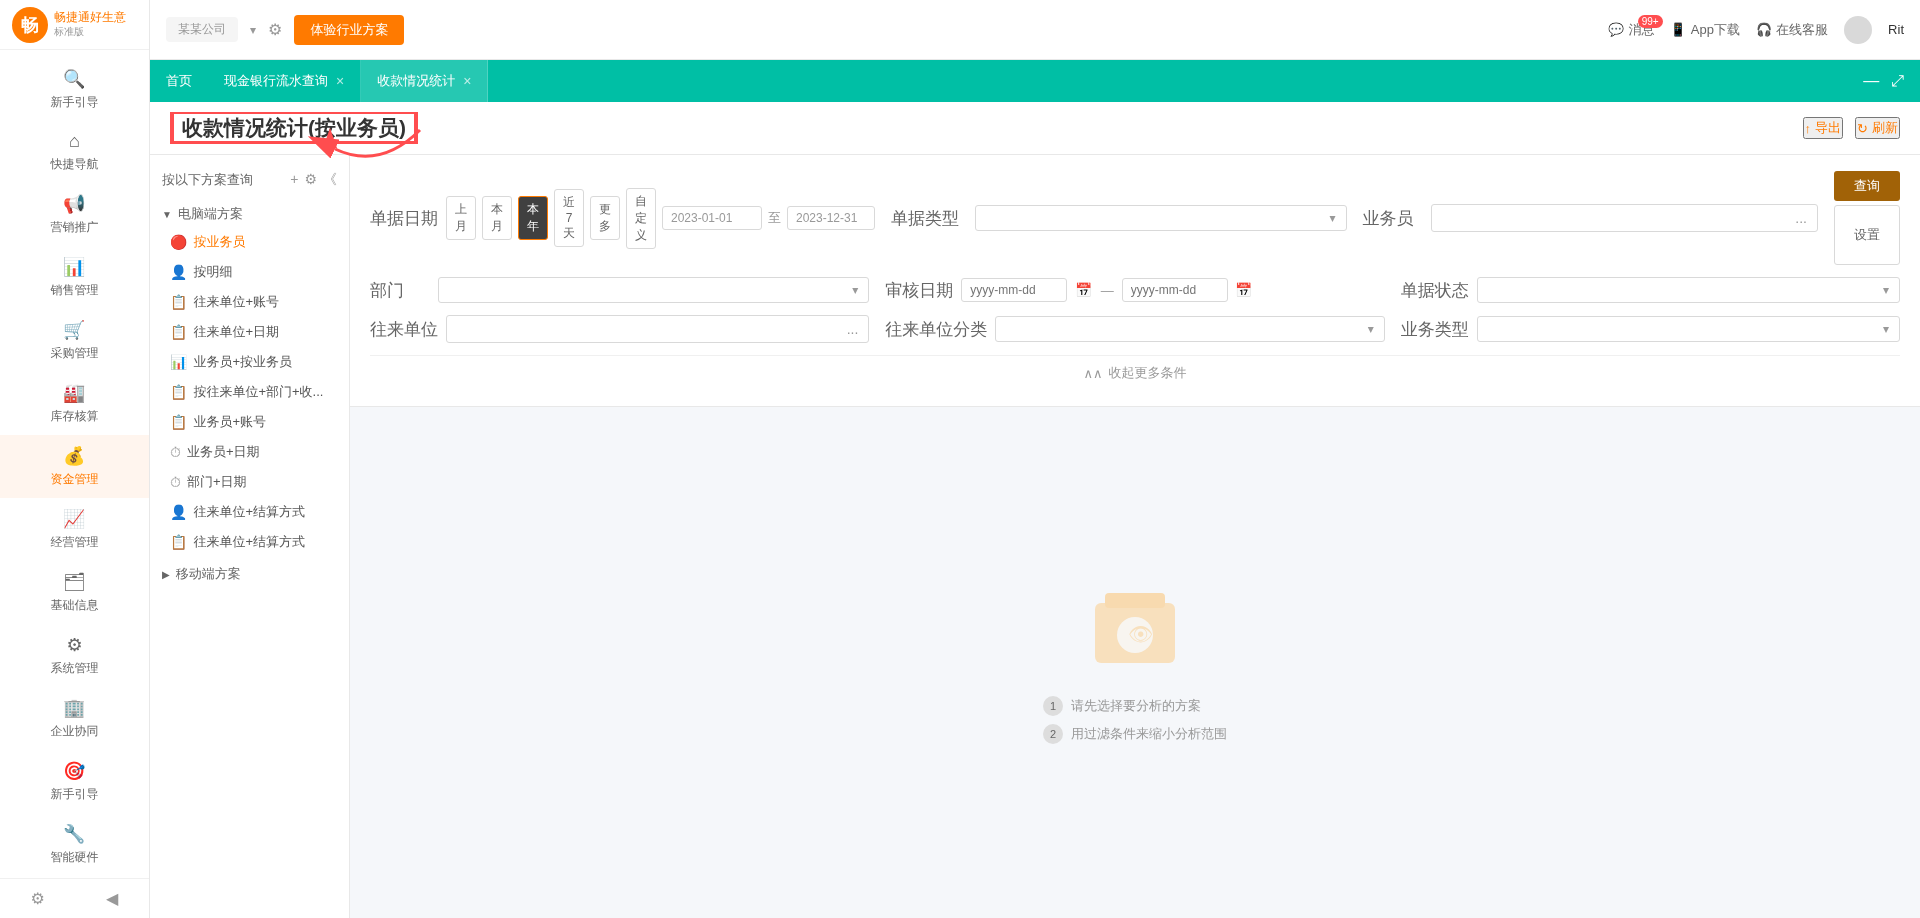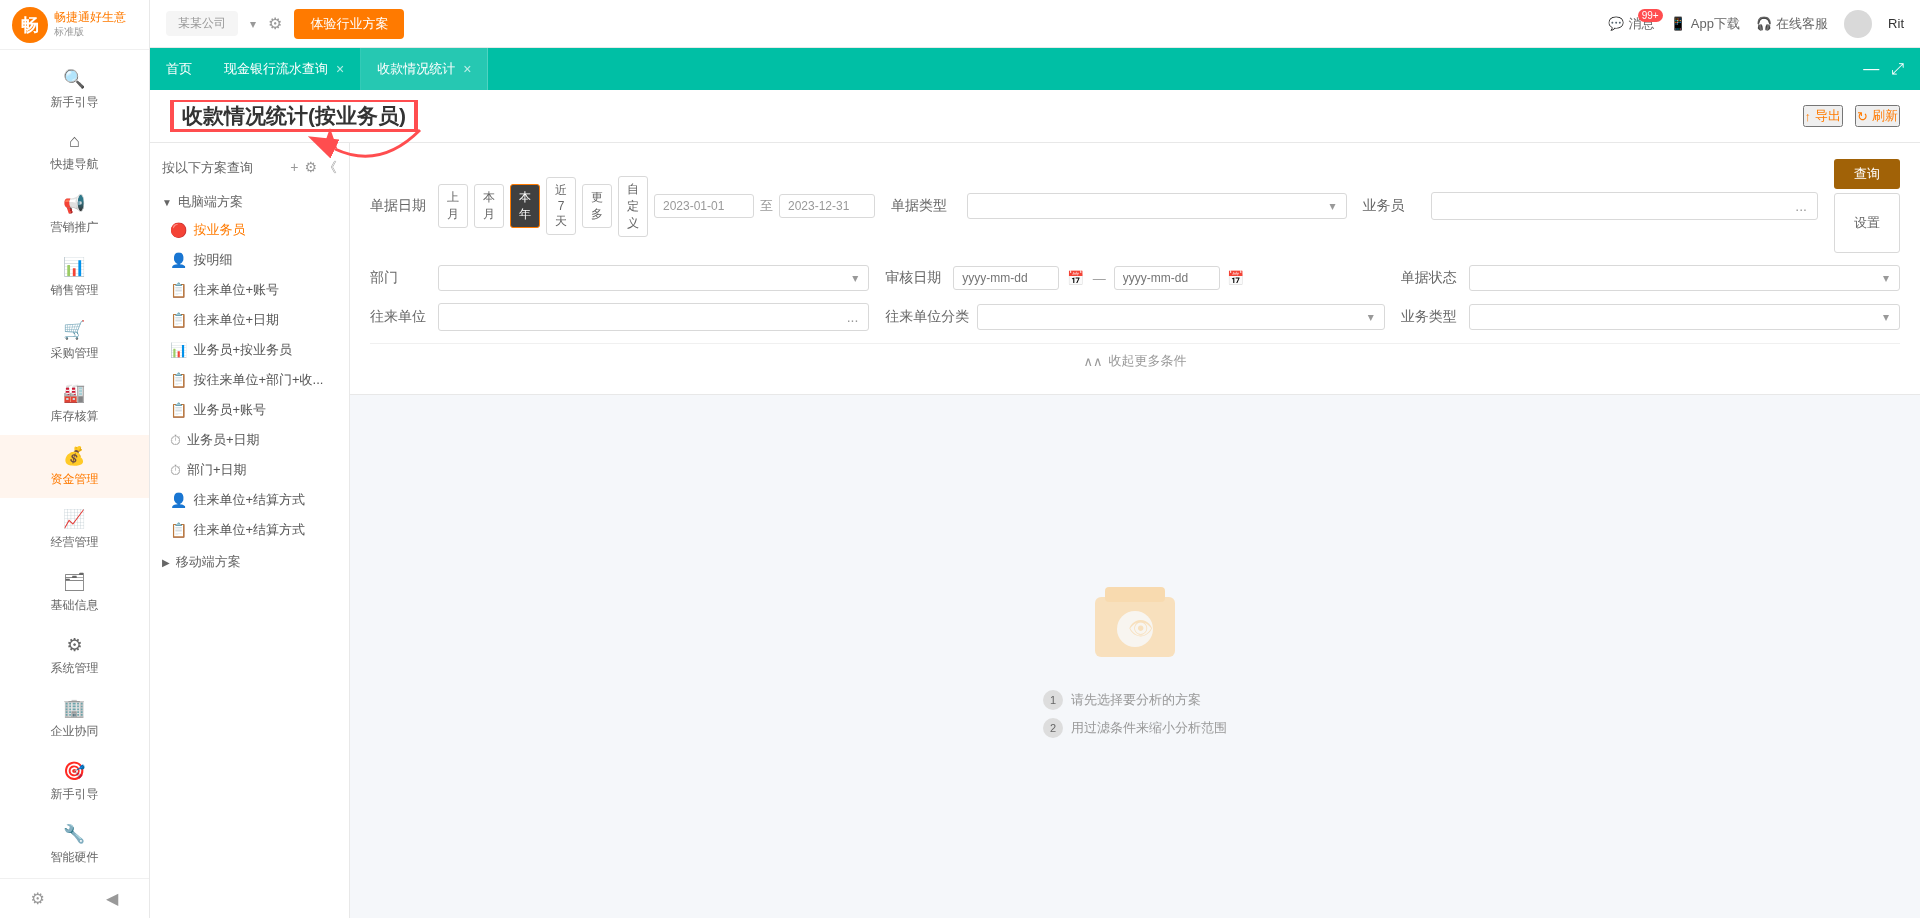"某某公司" .top-header { height: 48px -> 60px }
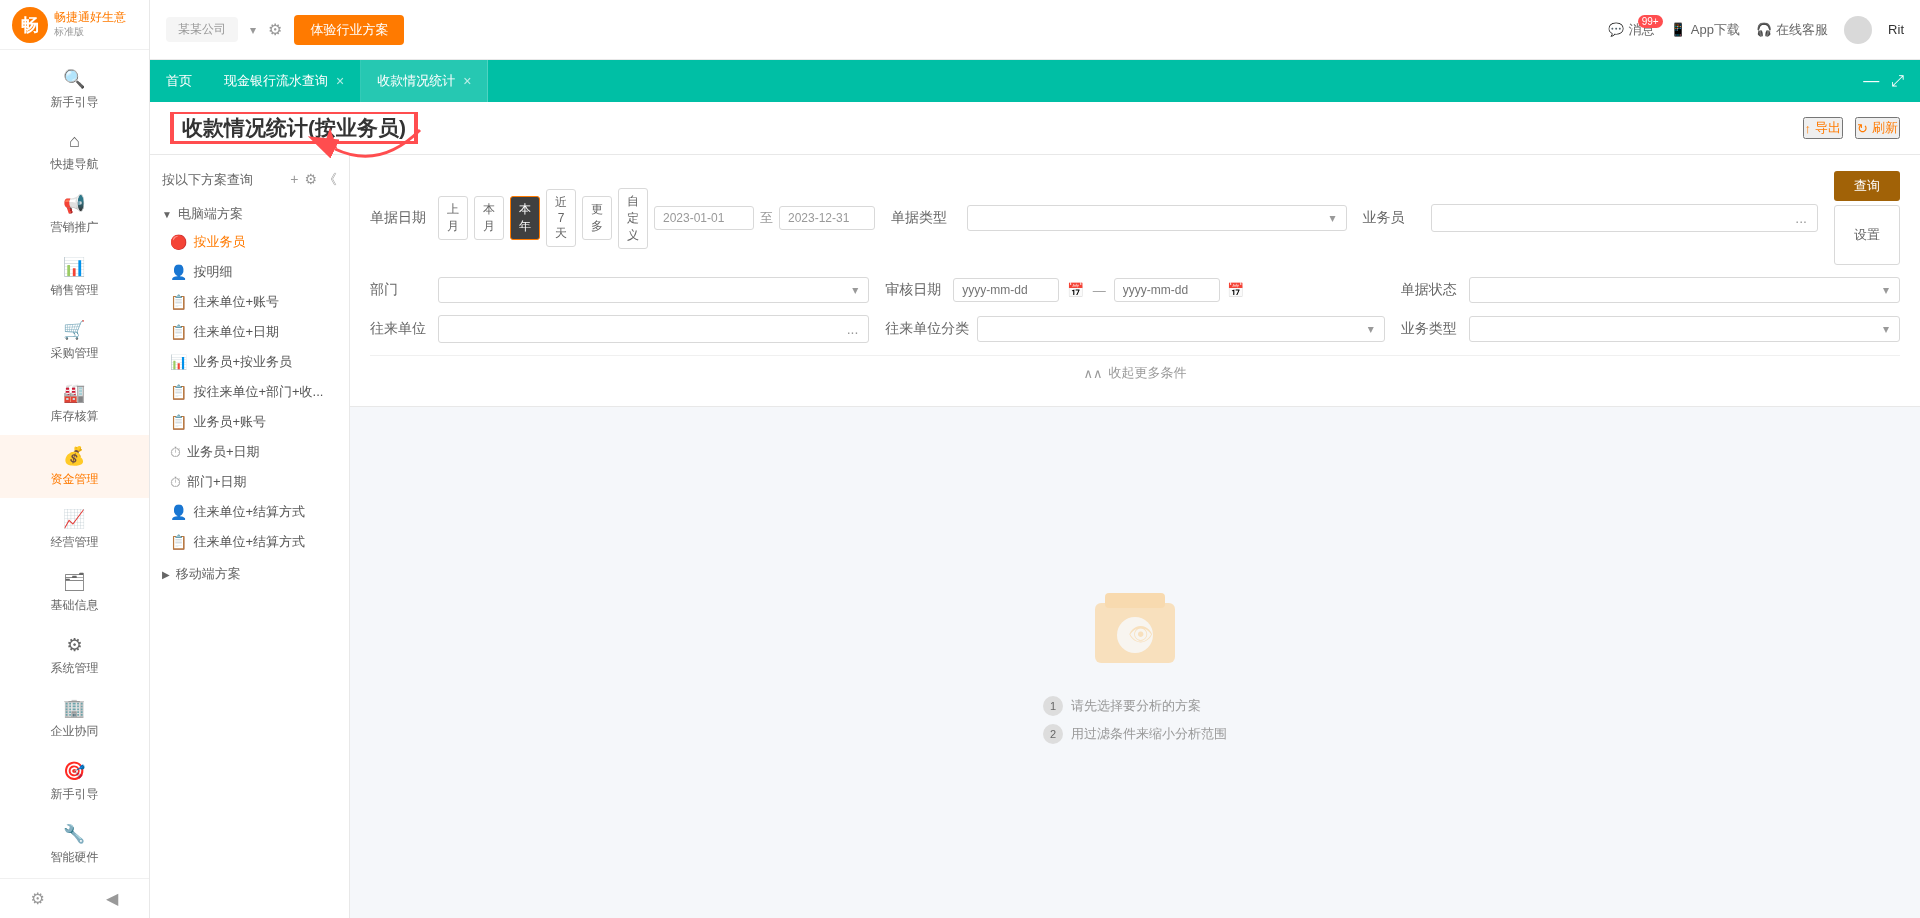"单据日期" .query-label { font-size: 14px -> 17px }
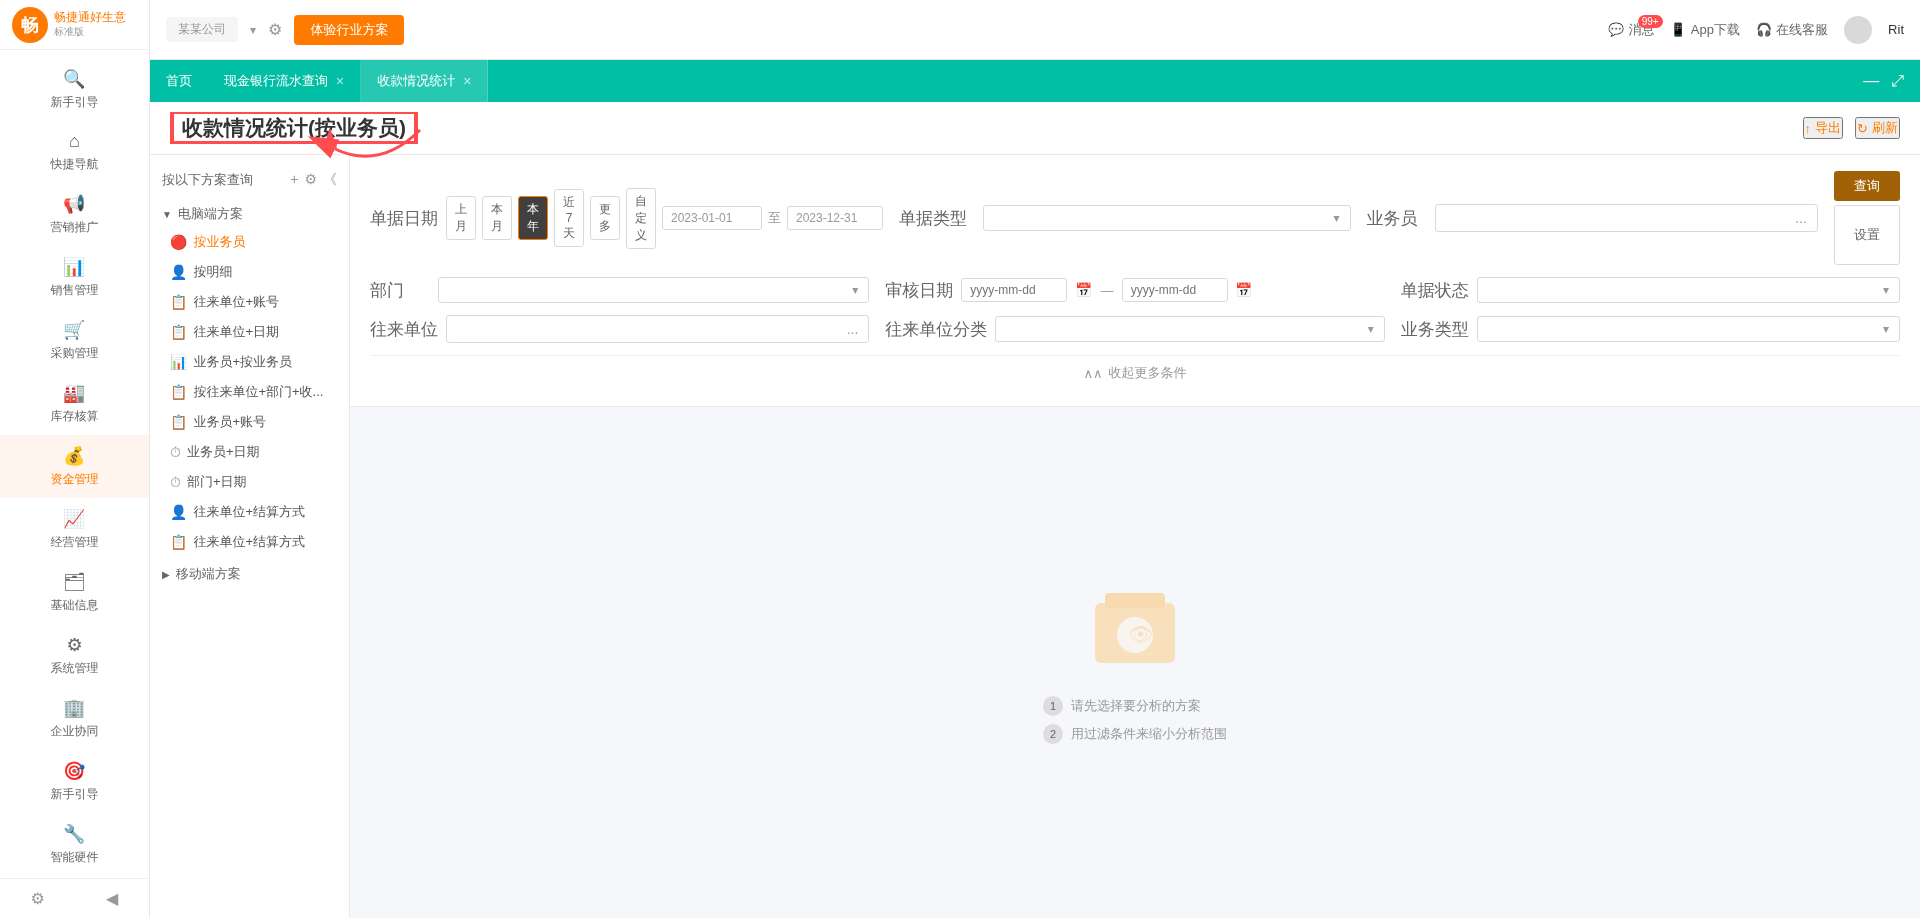"2023-12-31" input.date-input { width: 96px -> 88px }
